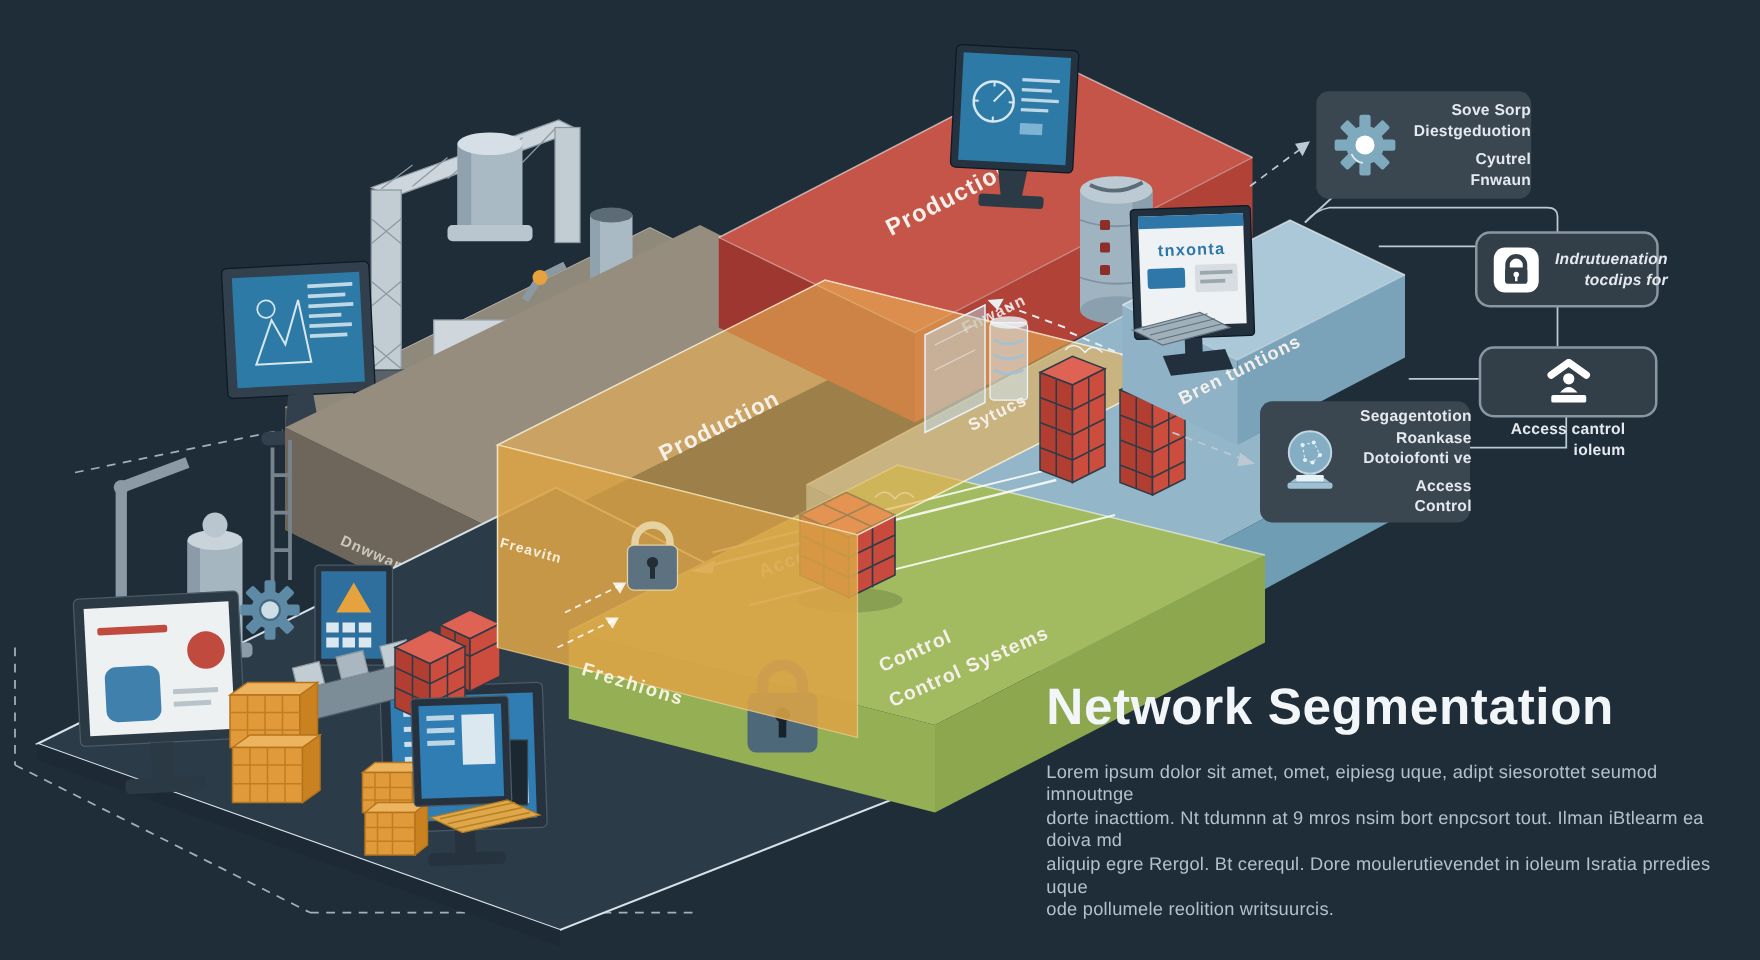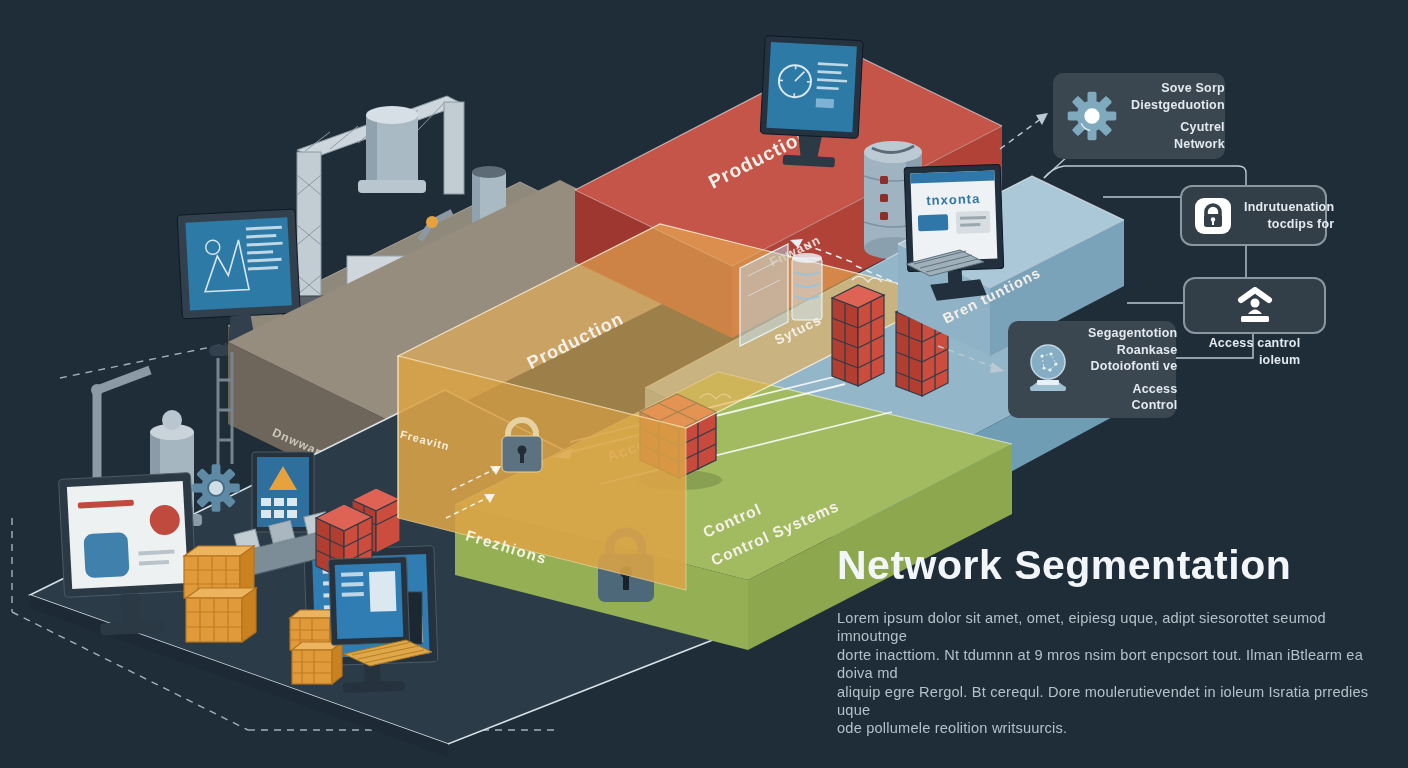"Cyutrel Network" div.co-sub { text: Network -> Fnwaun }
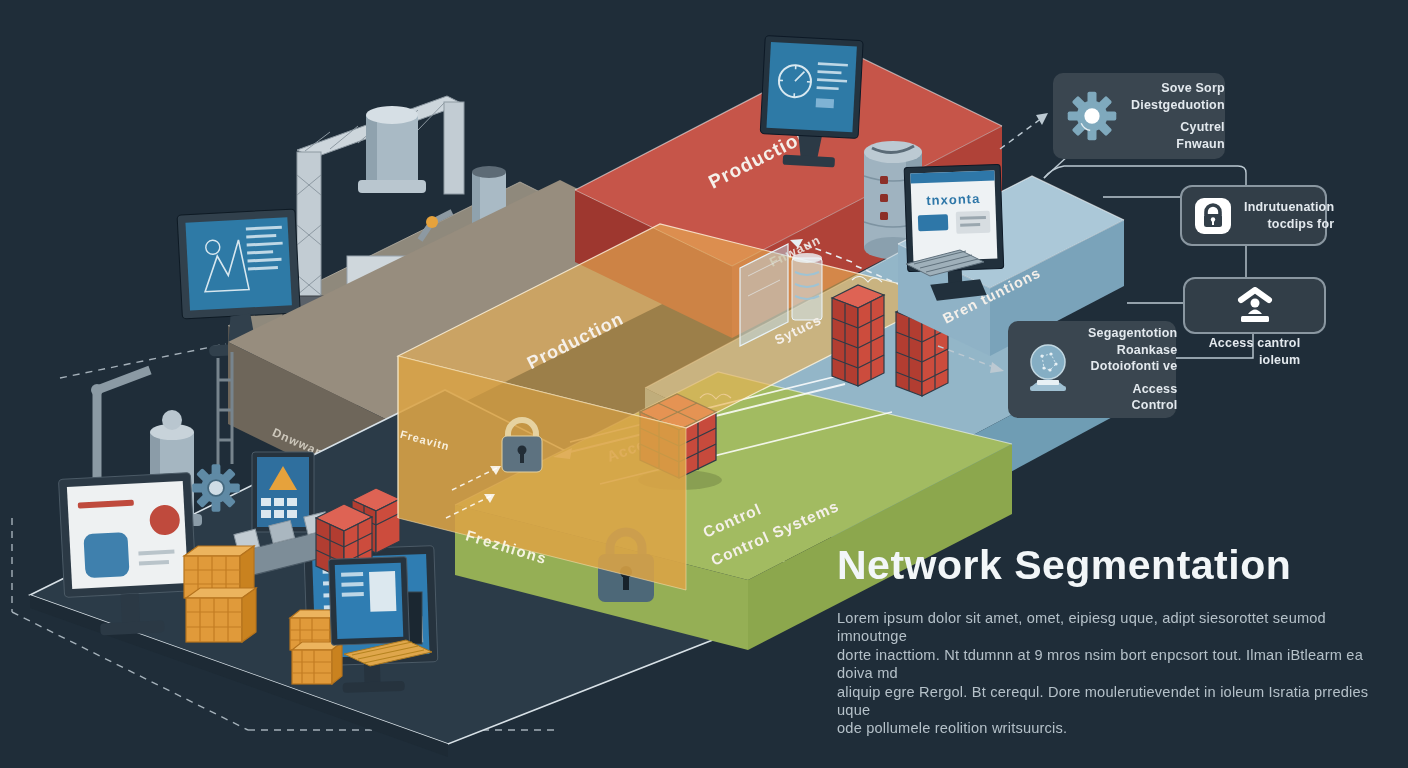"Indrutuenation" div.callout { font-style: none -> italic }
